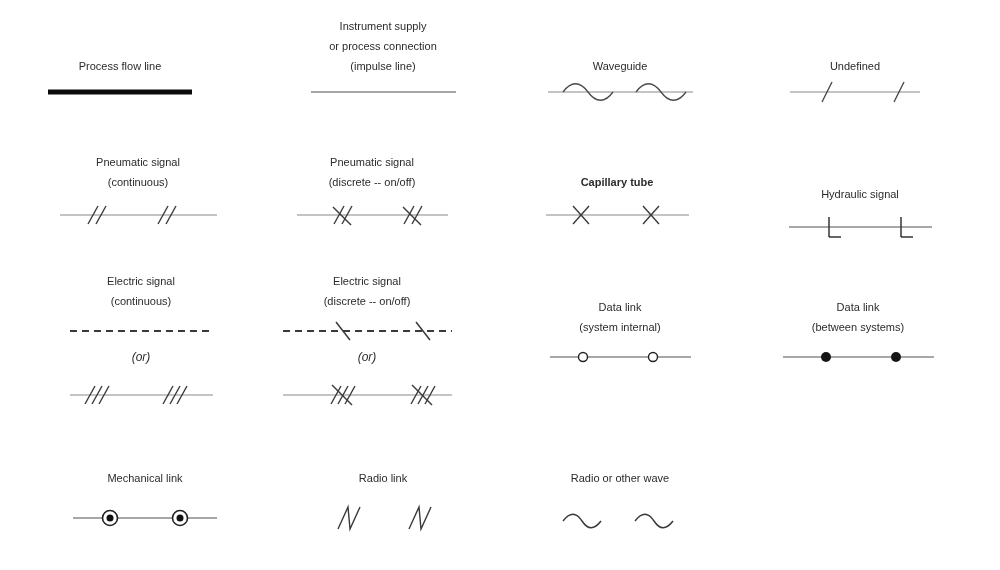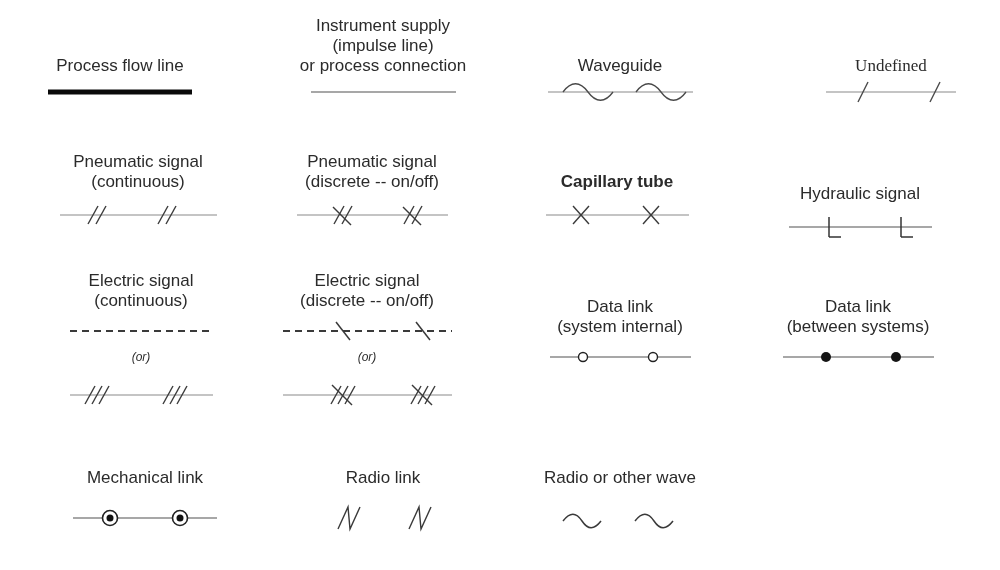"Instrument supply" .lbl { font-size: 17px -> 11px }
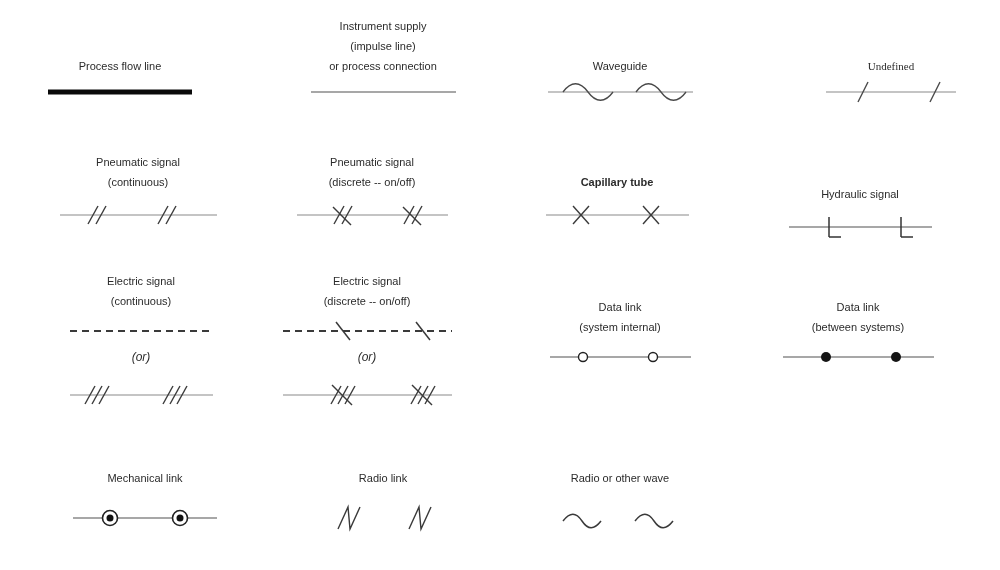"(impulse line)" div.lbl { order: before "or process connection" -> after "or process connection" }
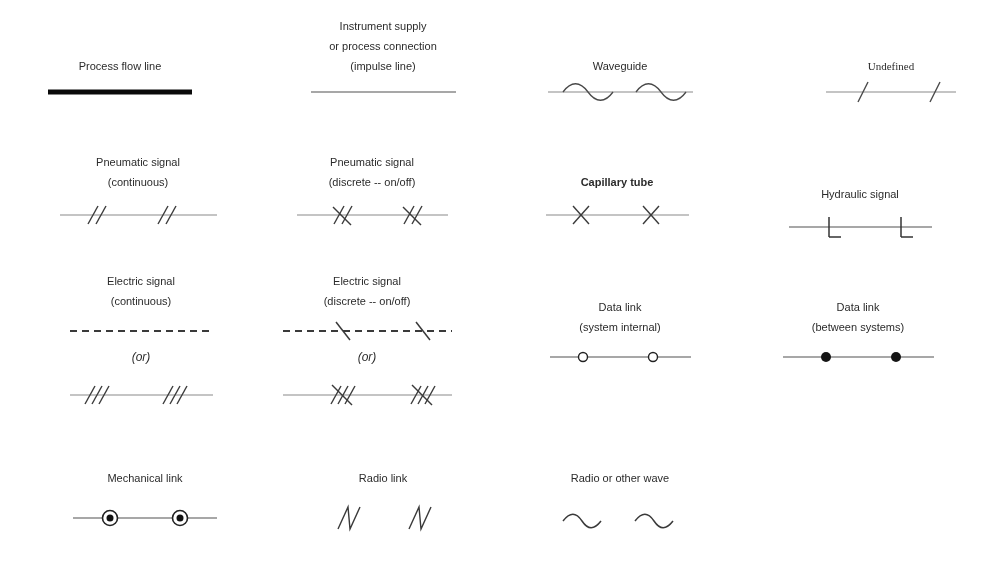"Undefined" #c3 { font-family: Liberation Serif, serif -> none; left: 791px -> 755px }
